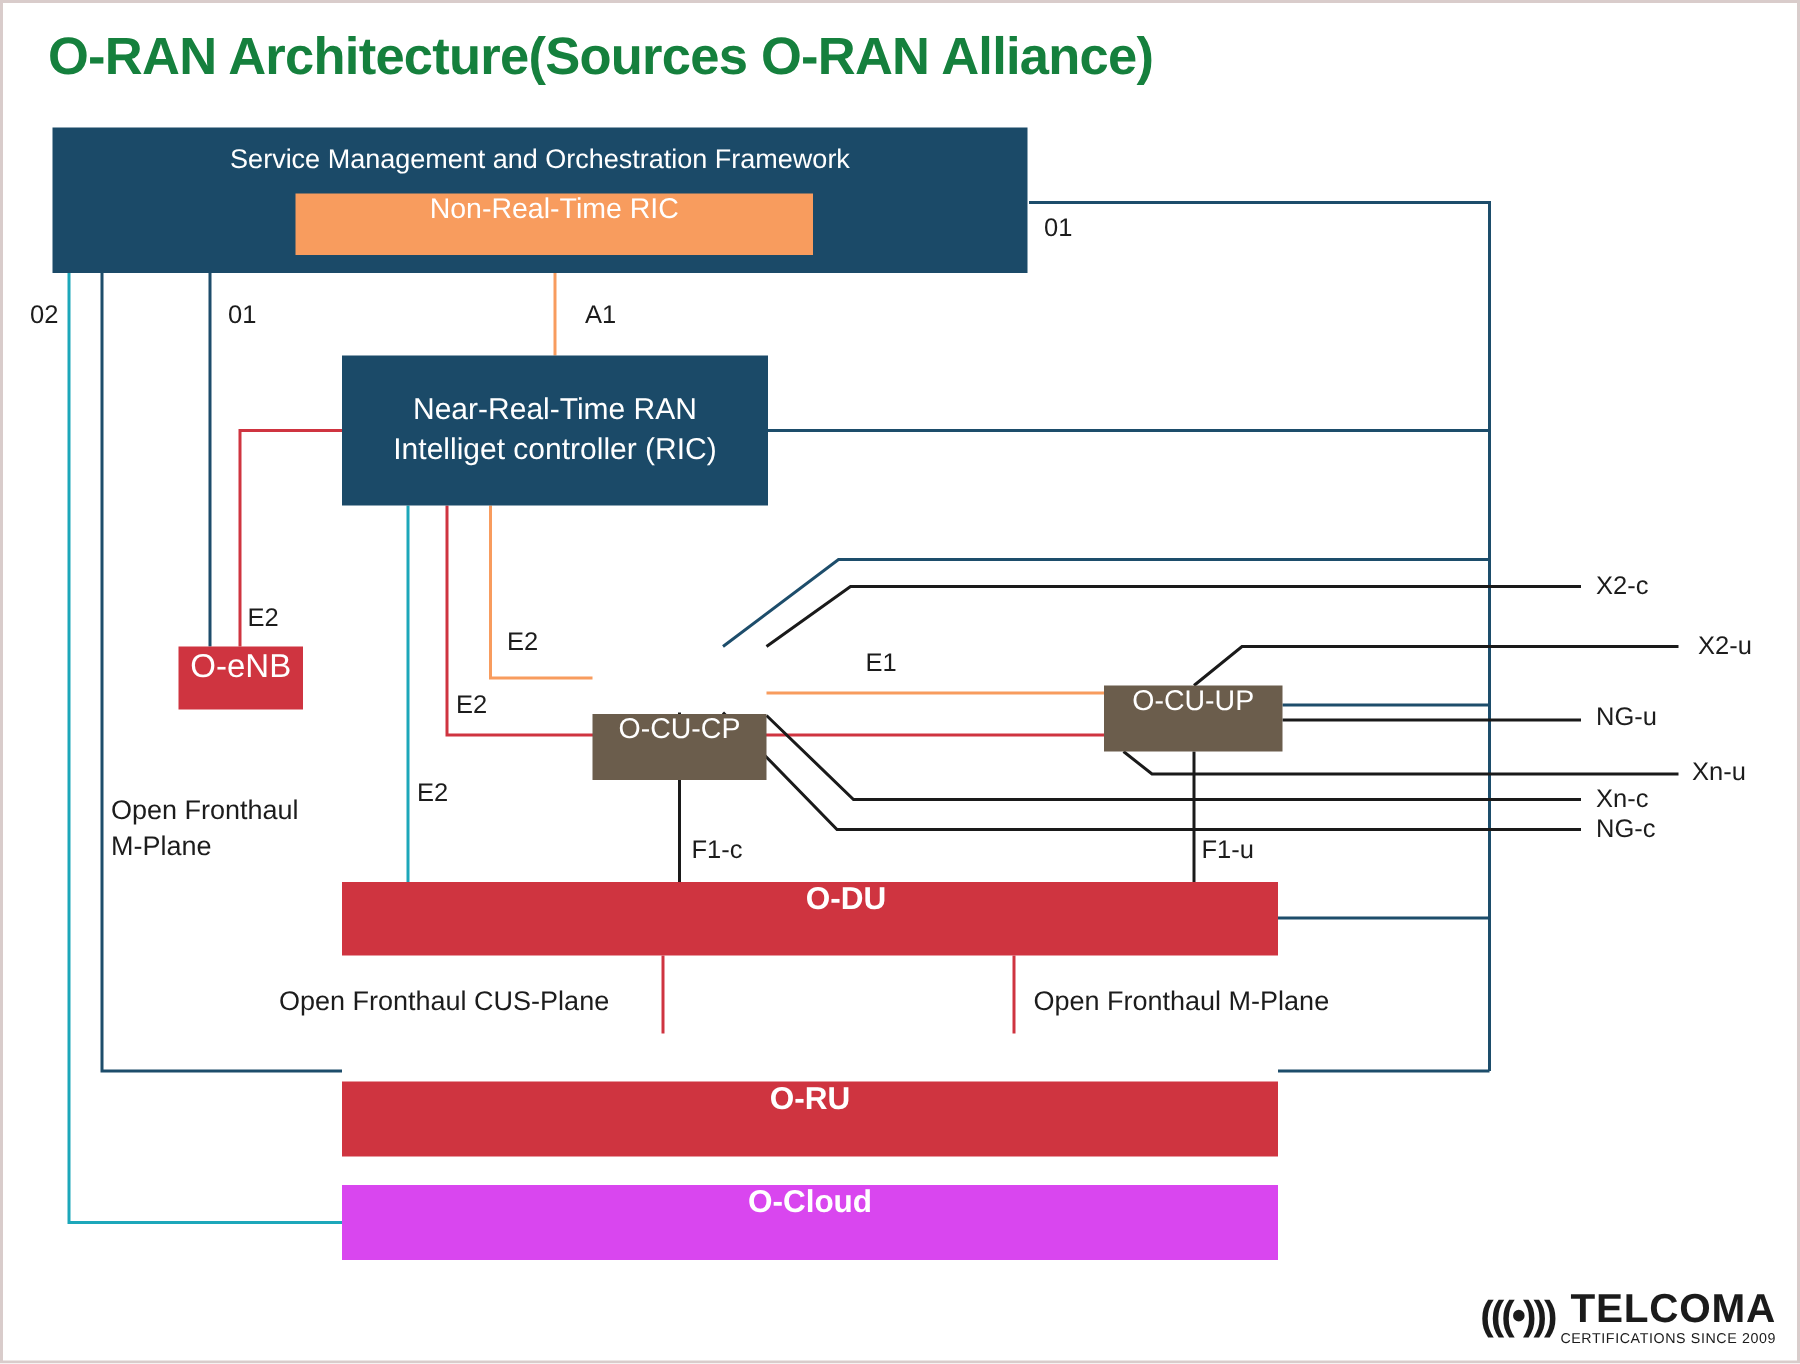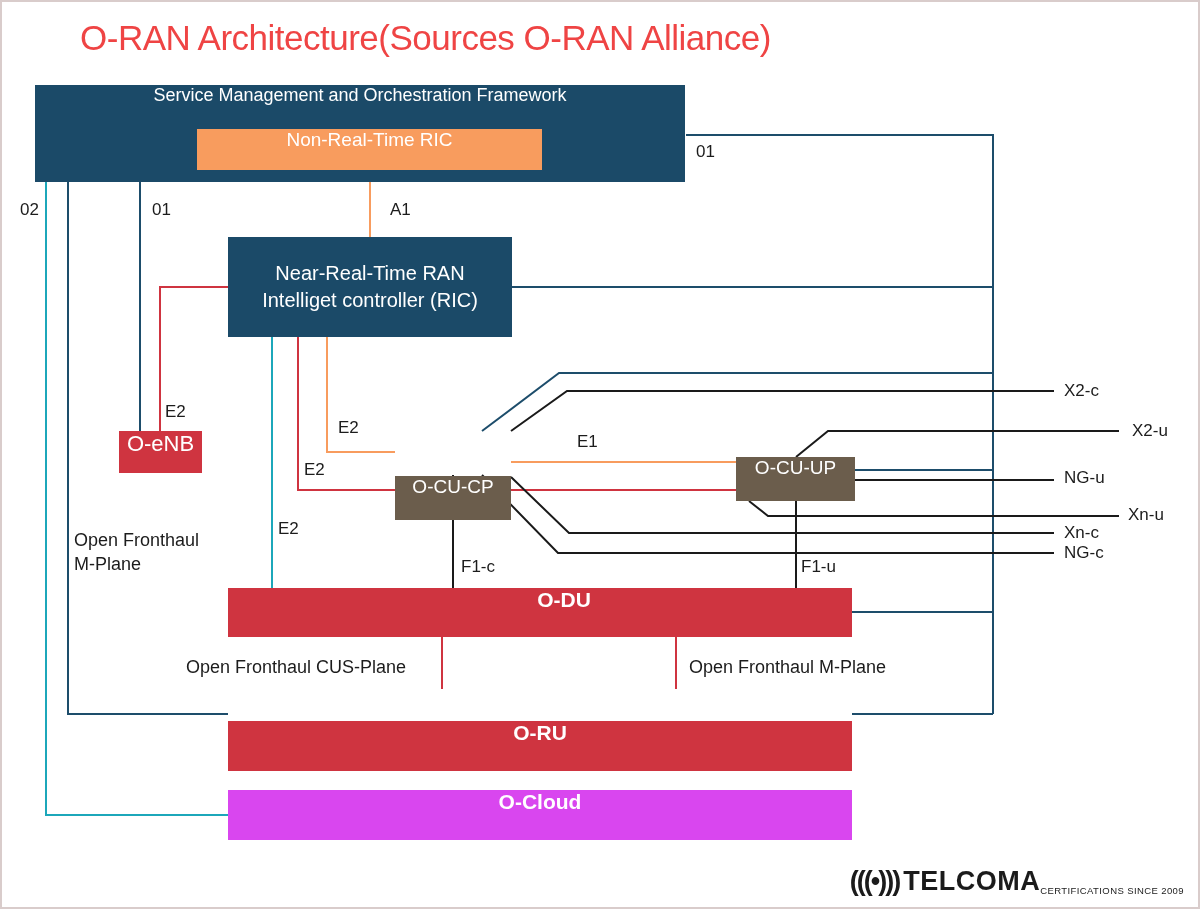"O-RAN Architecture(Sources O-RAN" .title { color: #ef4444 -> #15803d; font-weight: 400 -> 700; margin-left: 48px -> none }
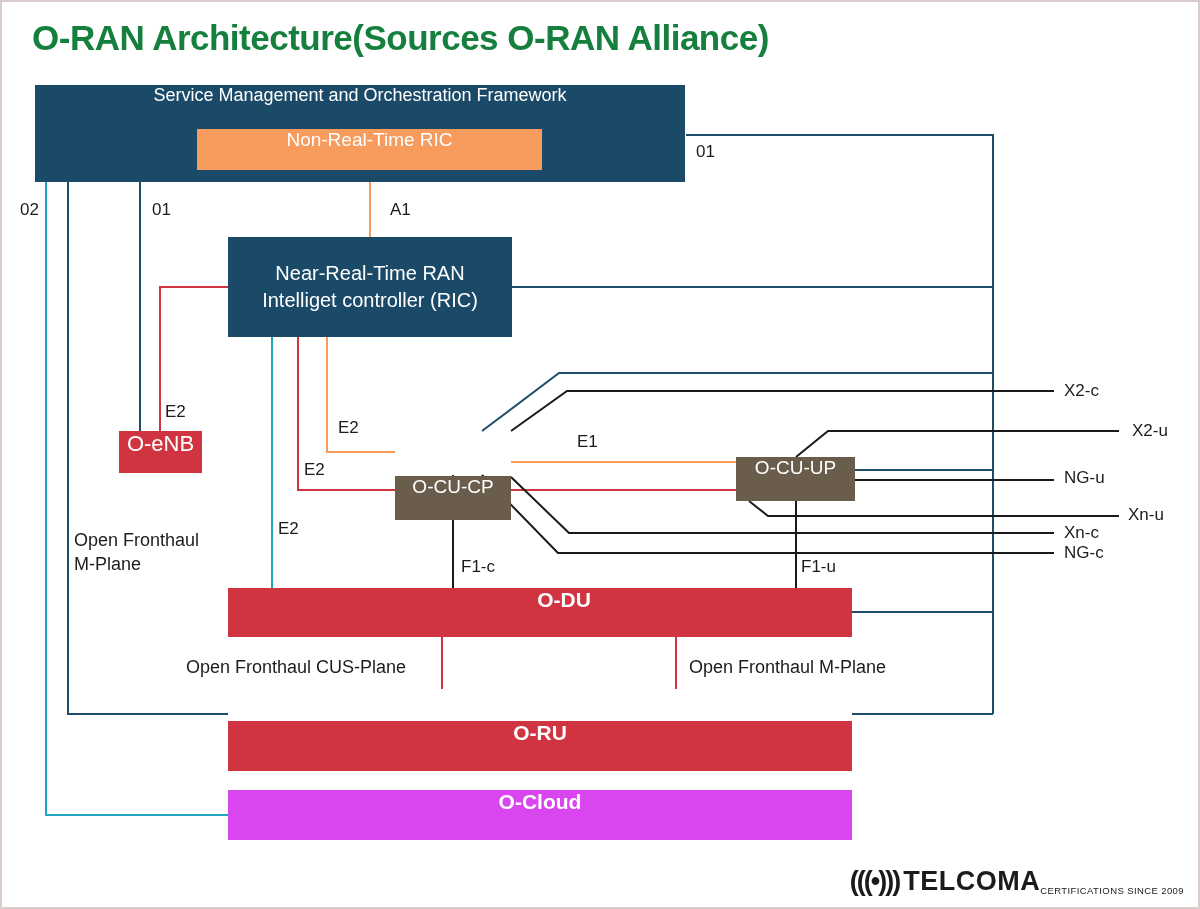"Service Management and Orchestration" .box-smo { padding-top: none -> 11px }
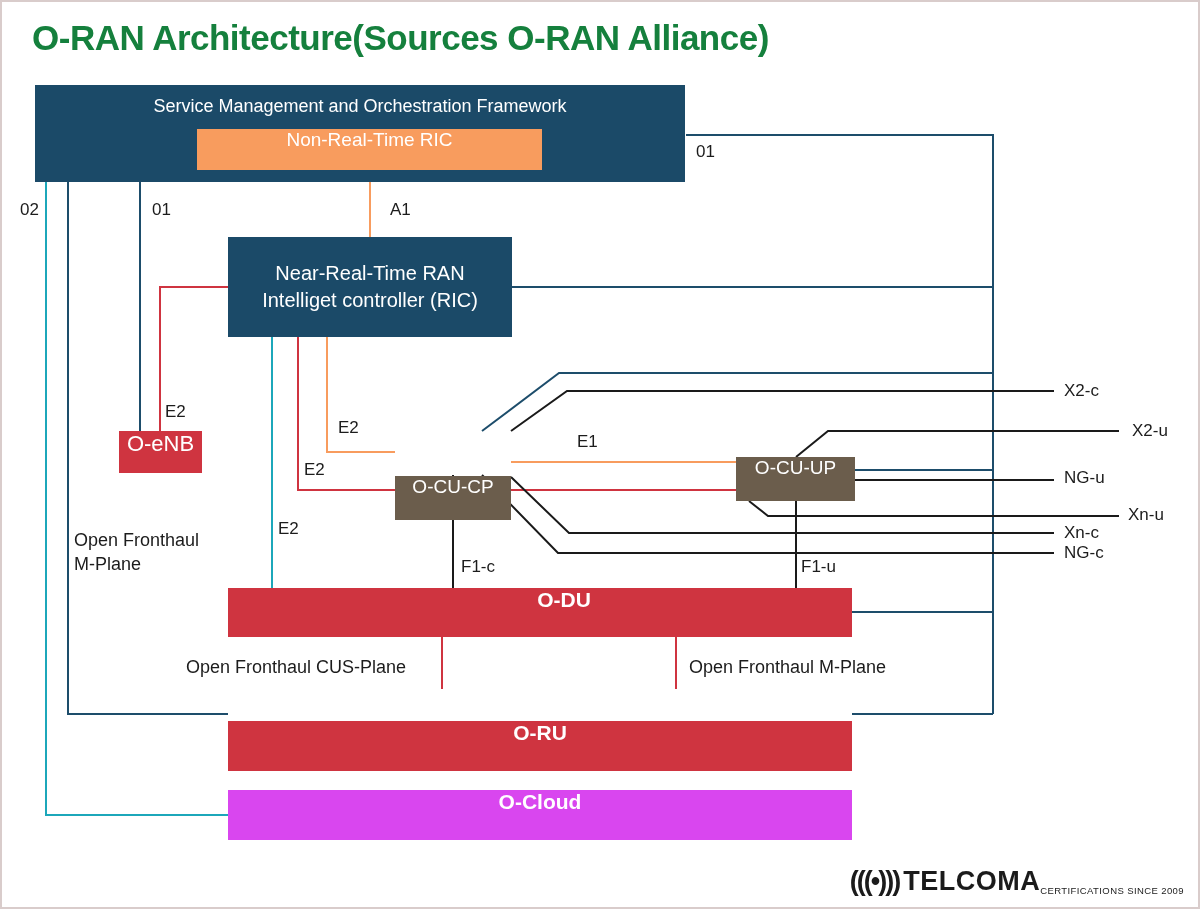"TELCOMA" .logo-text { flex-direction: row -> column }
